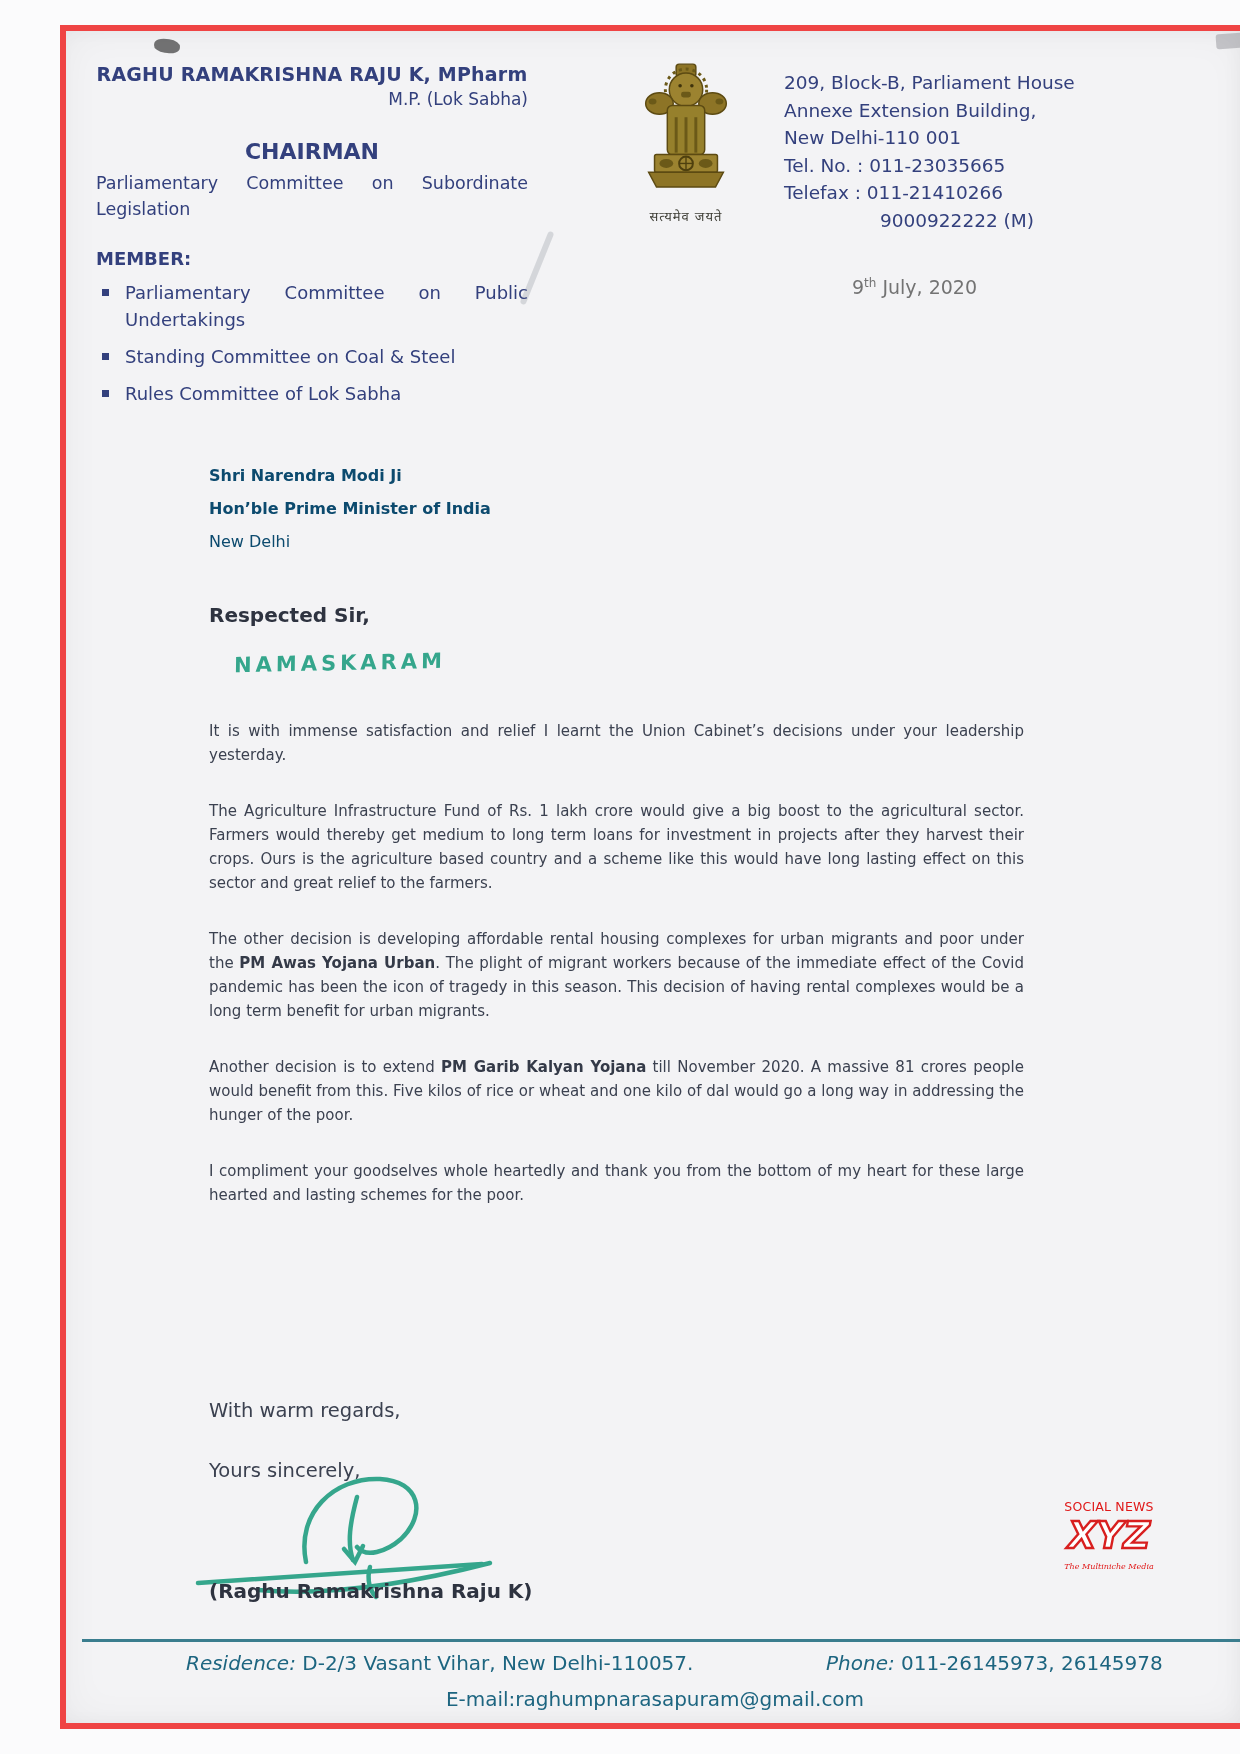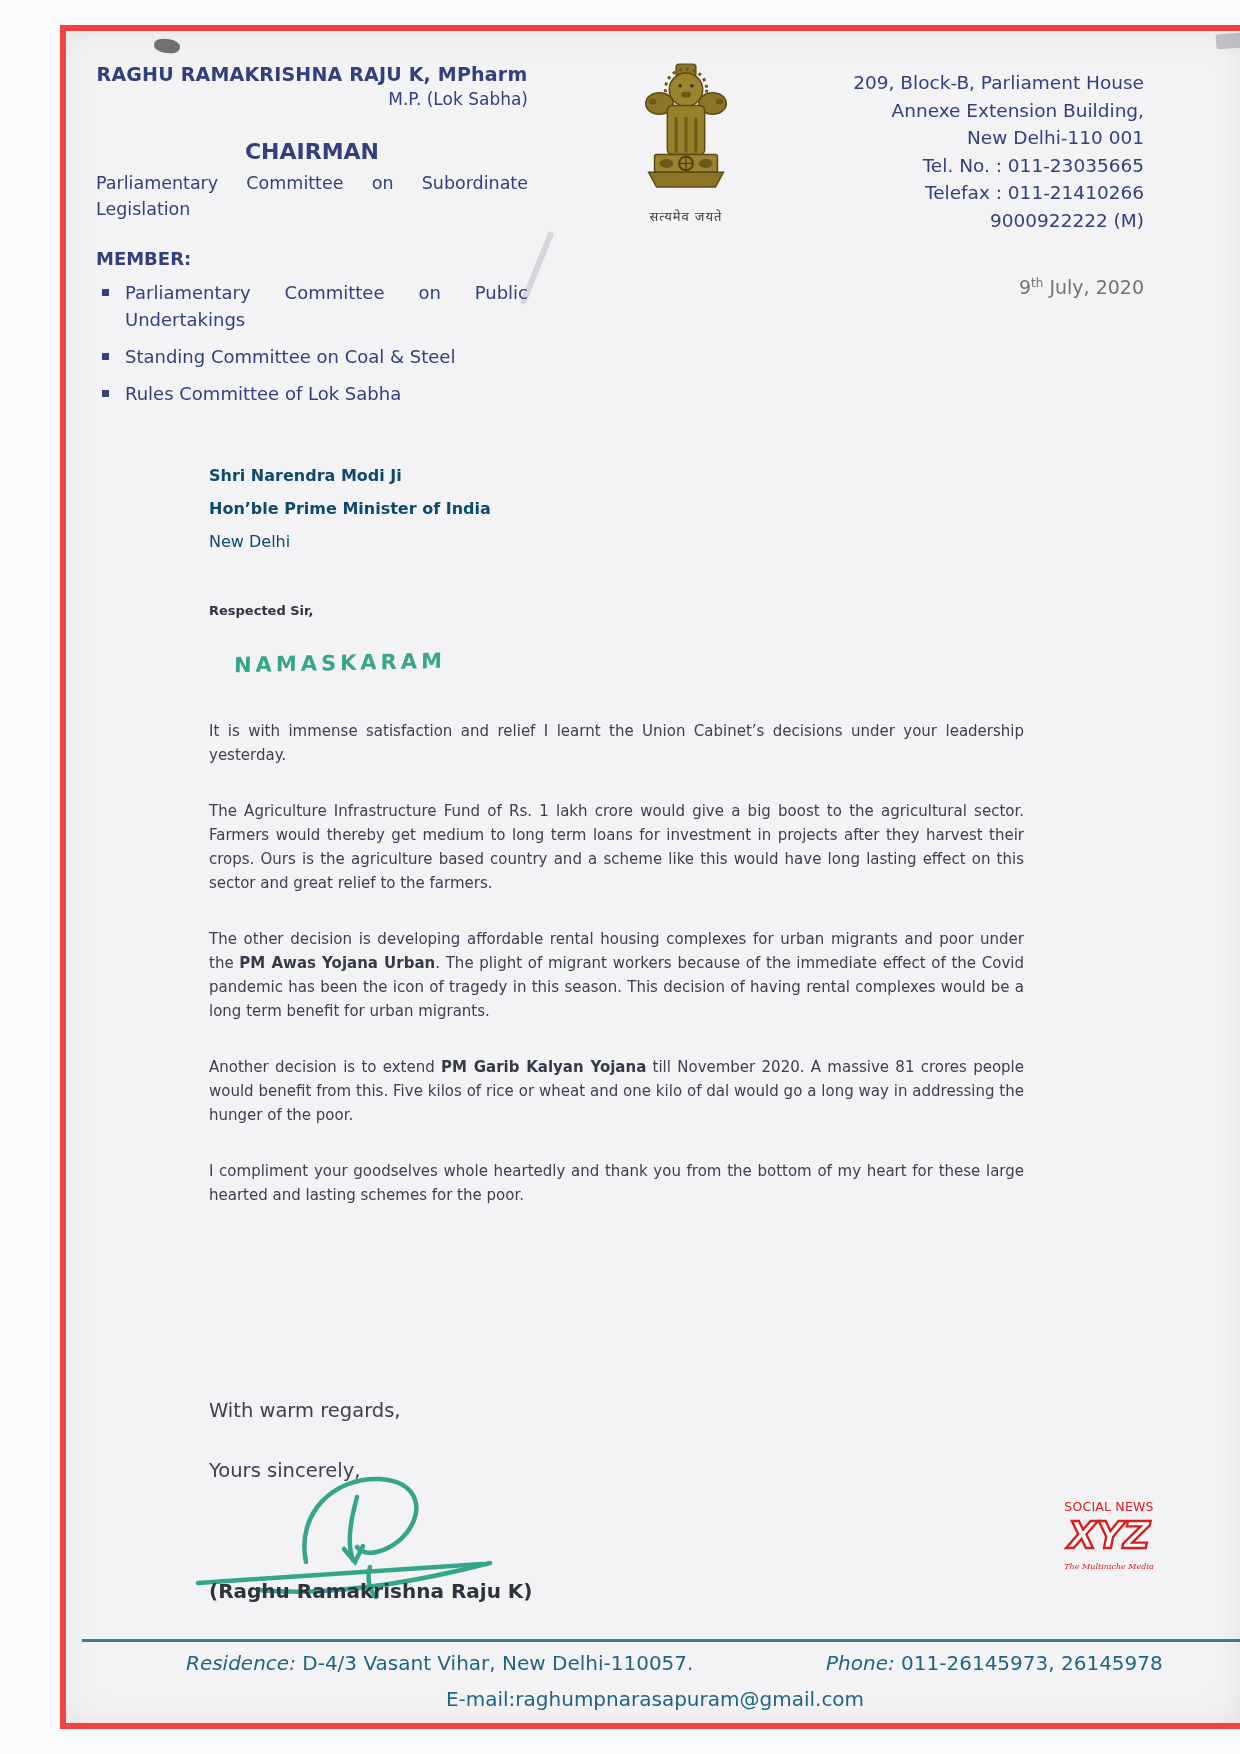"209, Block-B, Parliament House" .lh-right { text-align: right -> none }
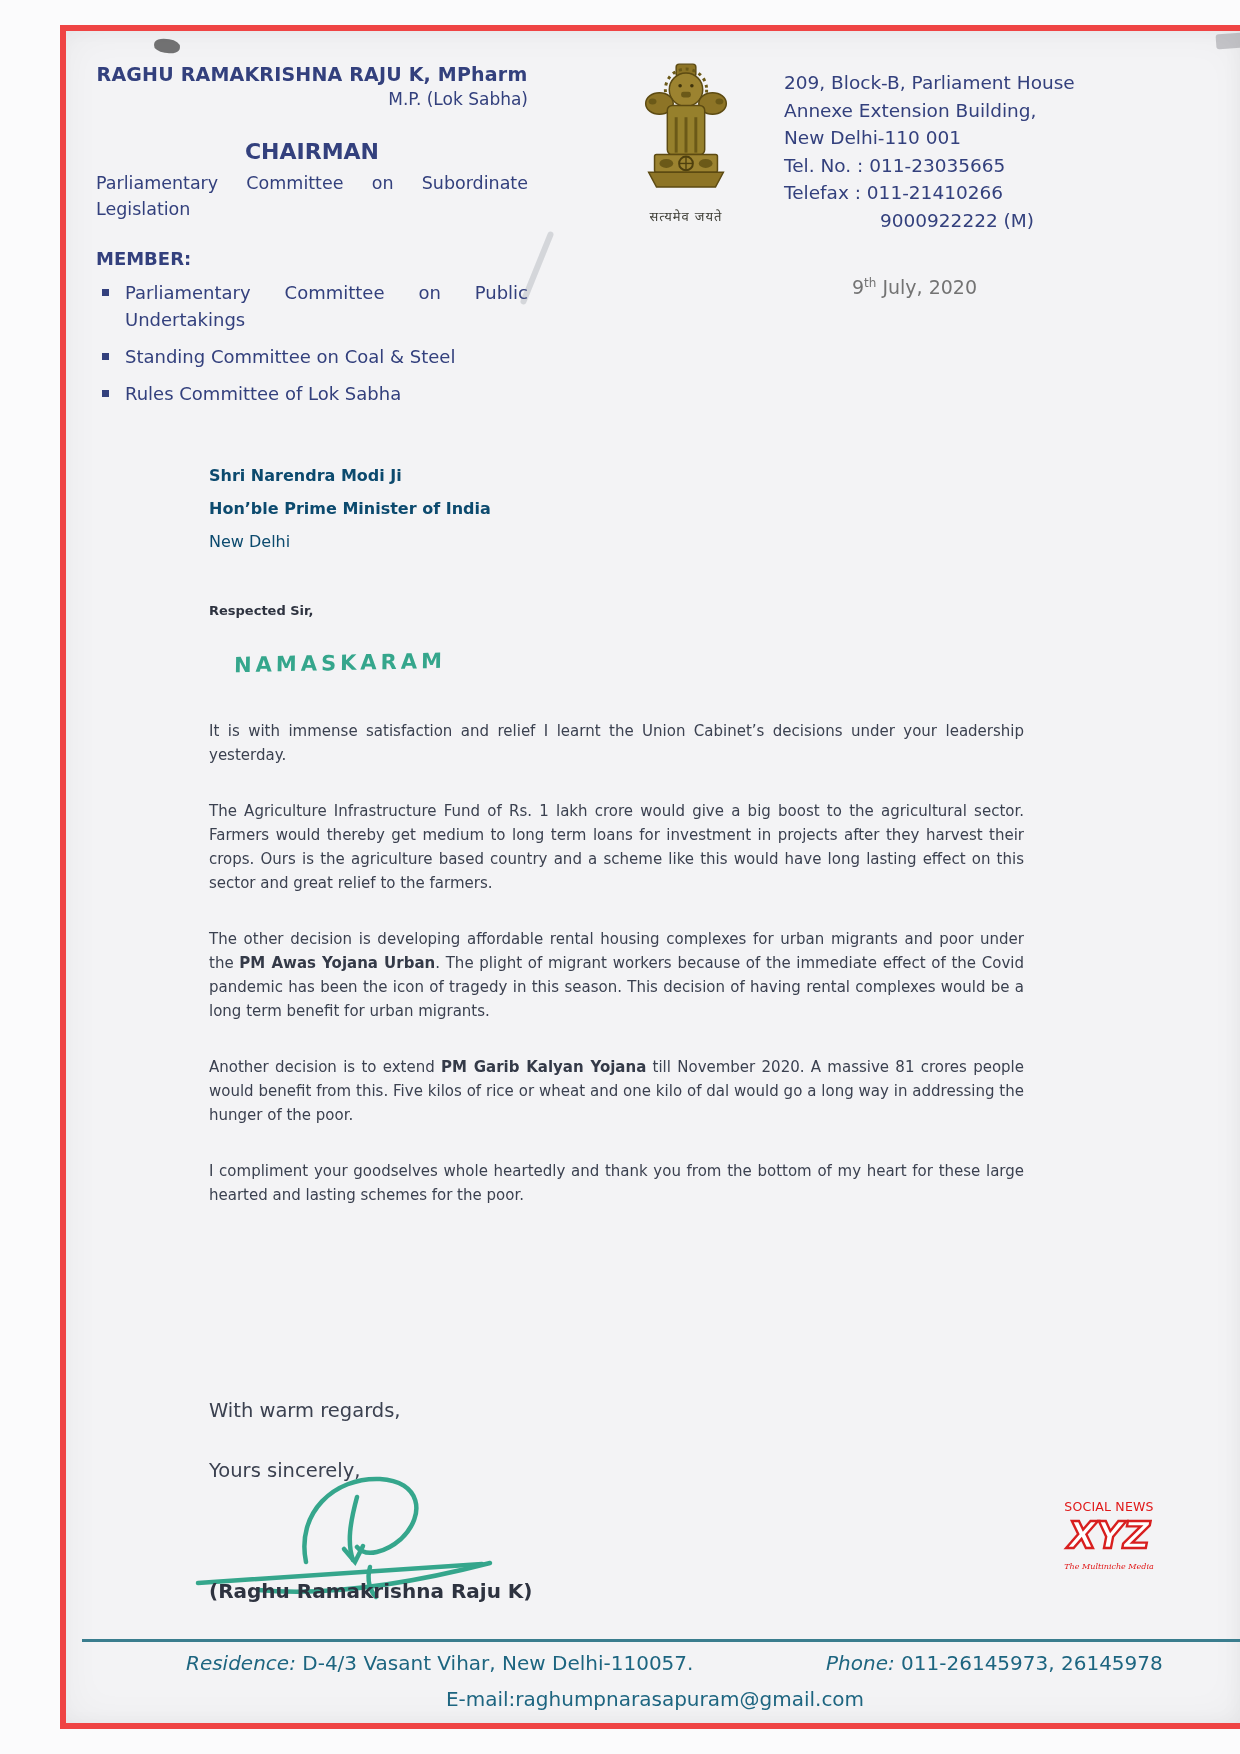"Respected Sir," .salutation { font-size: 13px -> 20px }
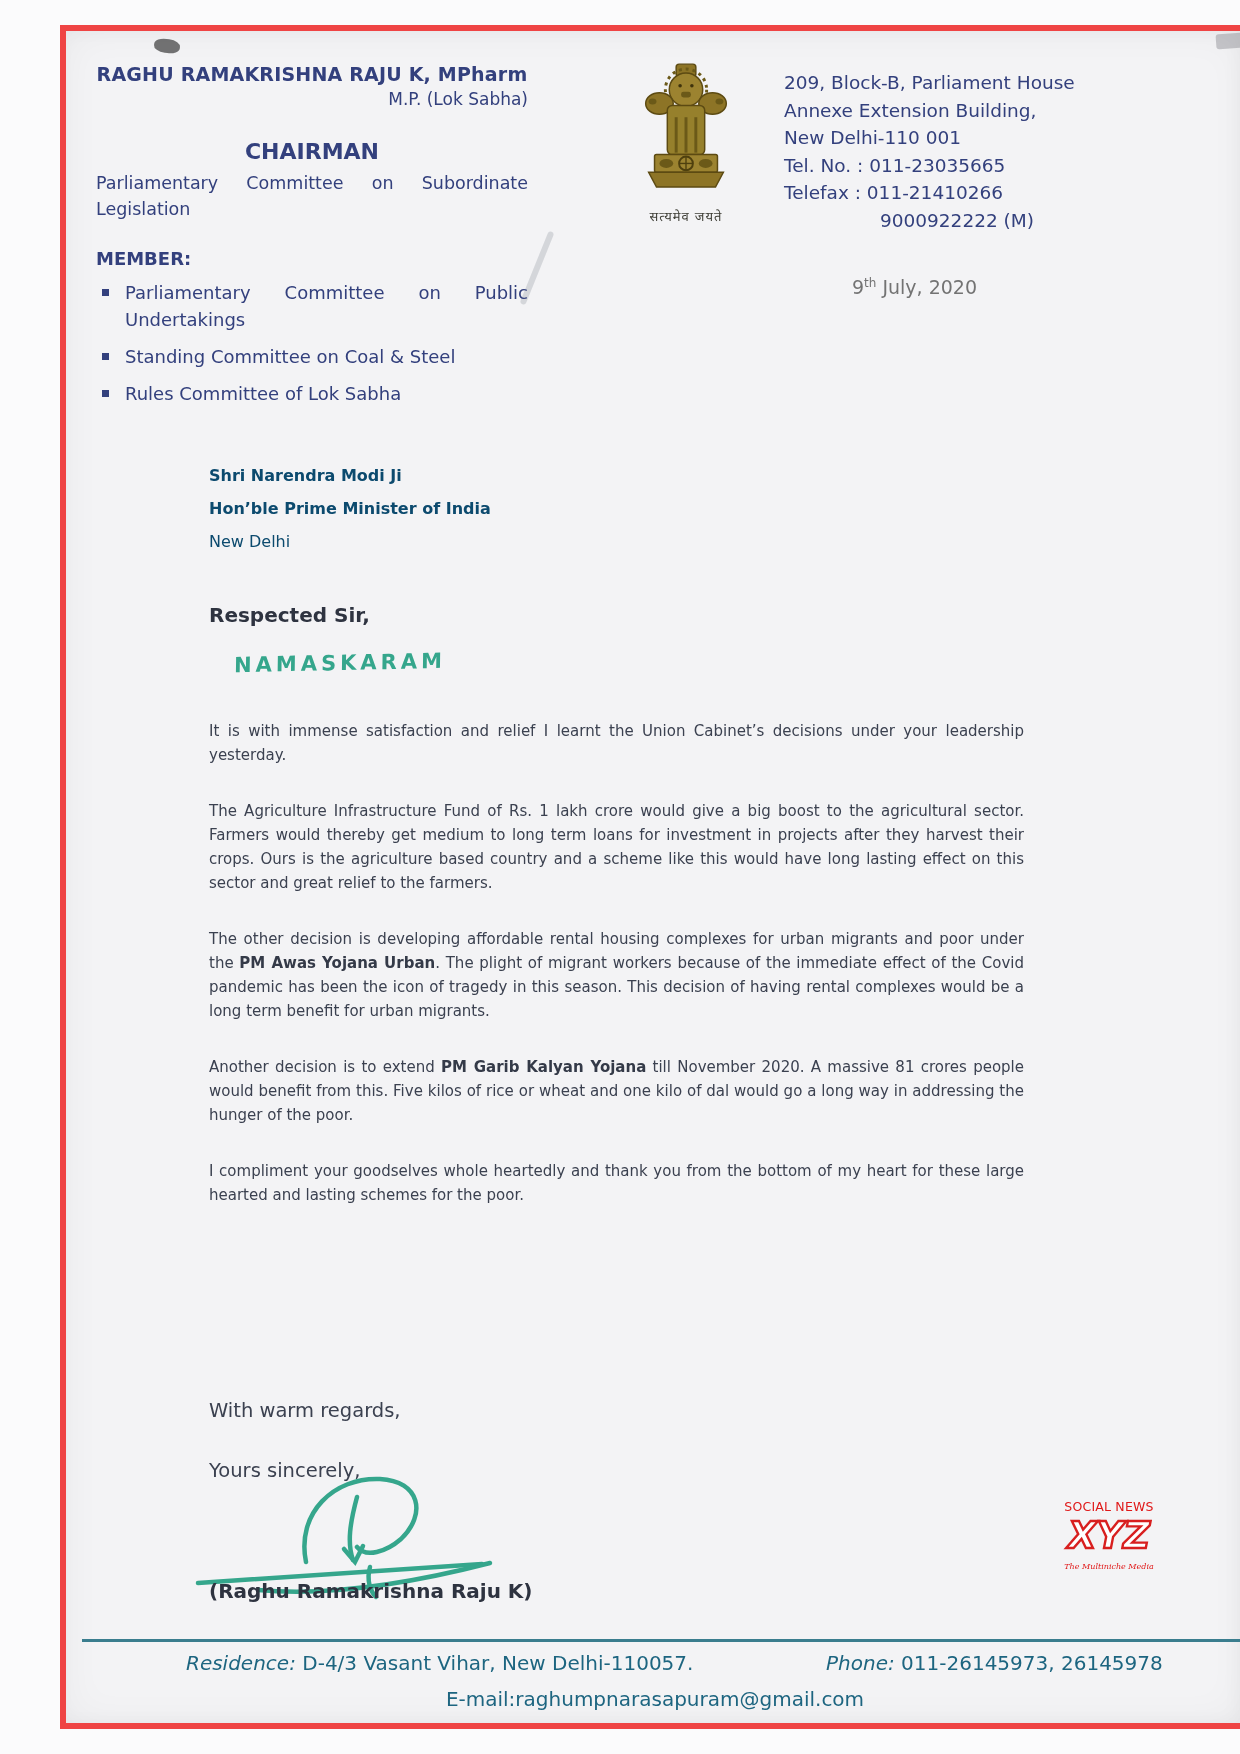"D-4/3 Vasant Vihar, New Delhi-110057." span { text: D-4/3 -> D-2/3 }
